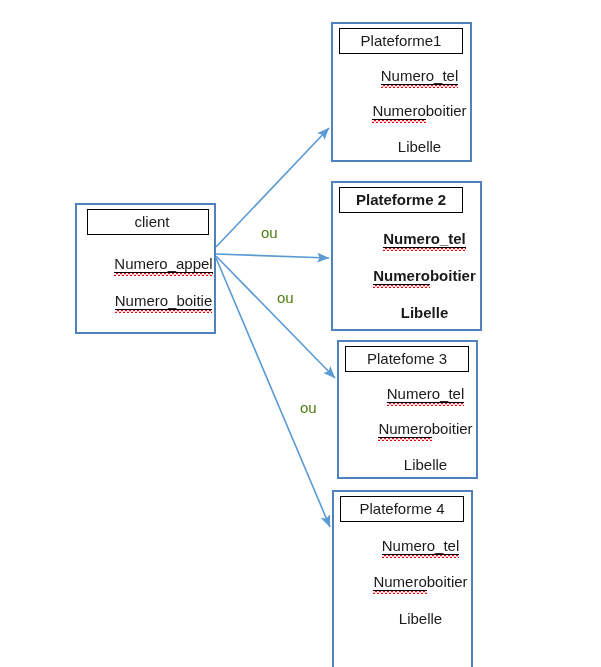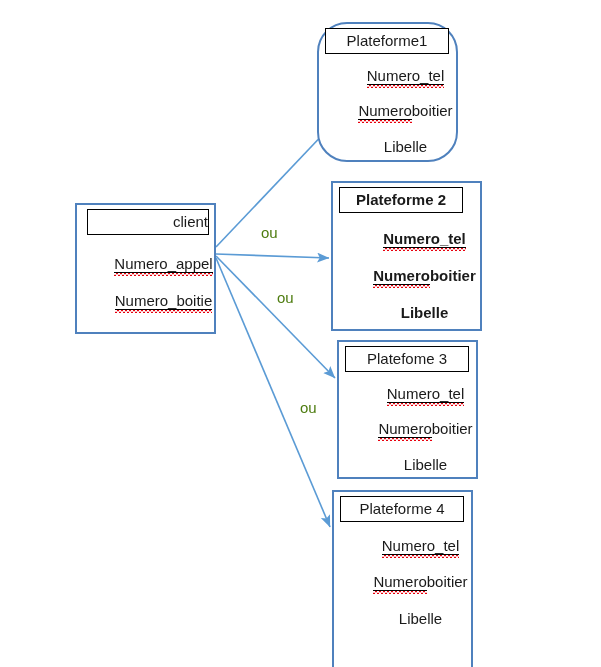"Plateforme1" div.entity { border-radius: 30px -> none; left: 317px -> 331px }
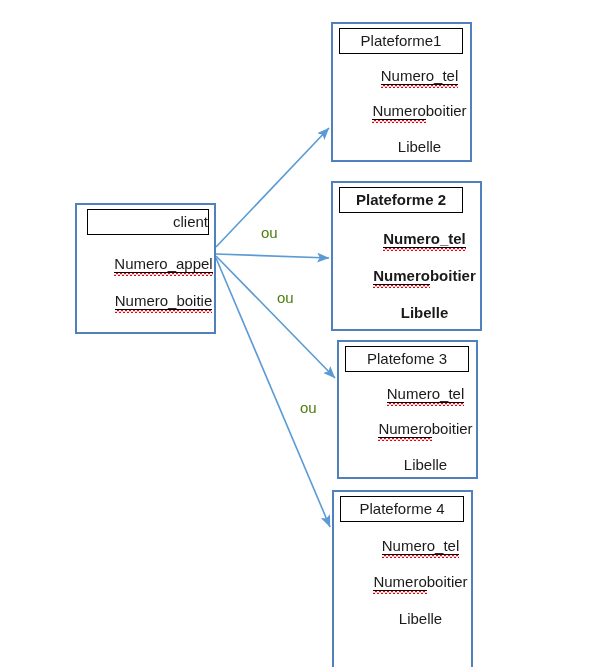"client" .entity-title.left { text-align: right -> center }
